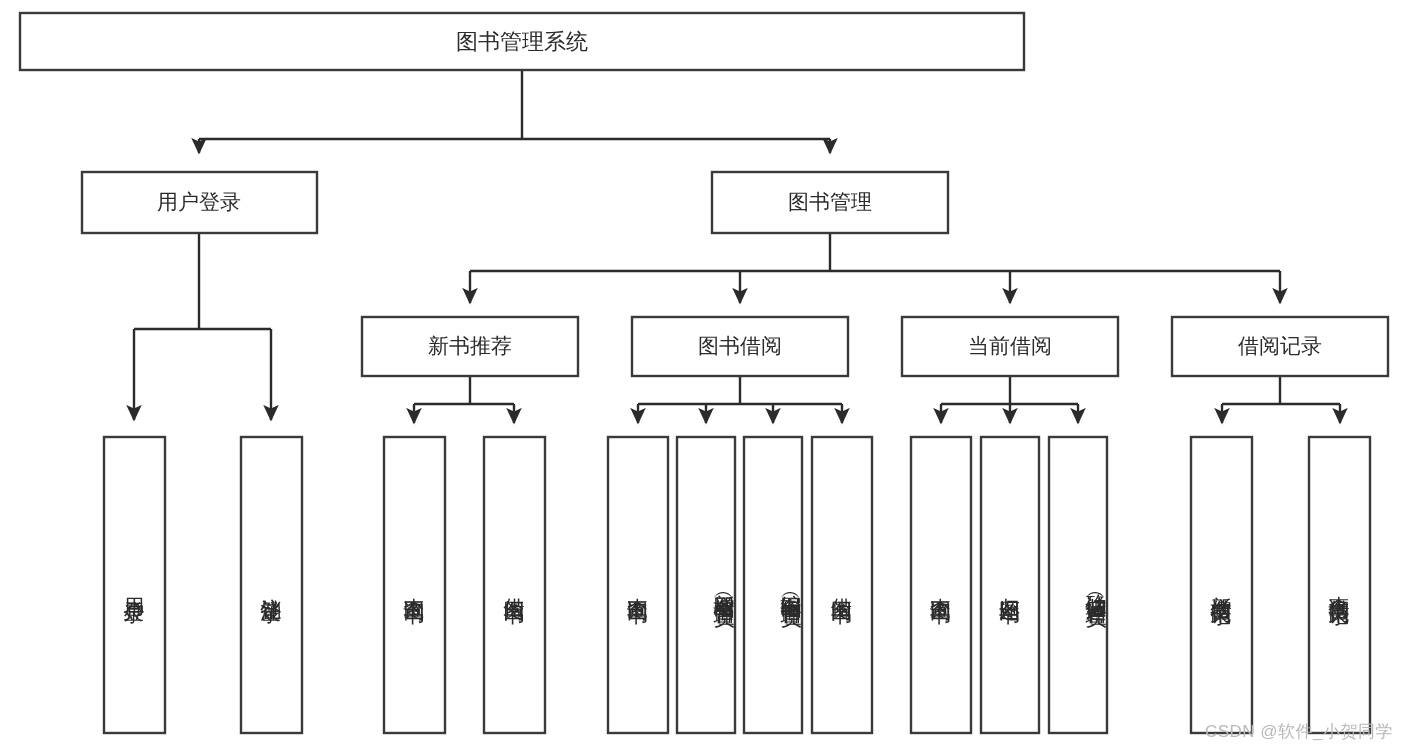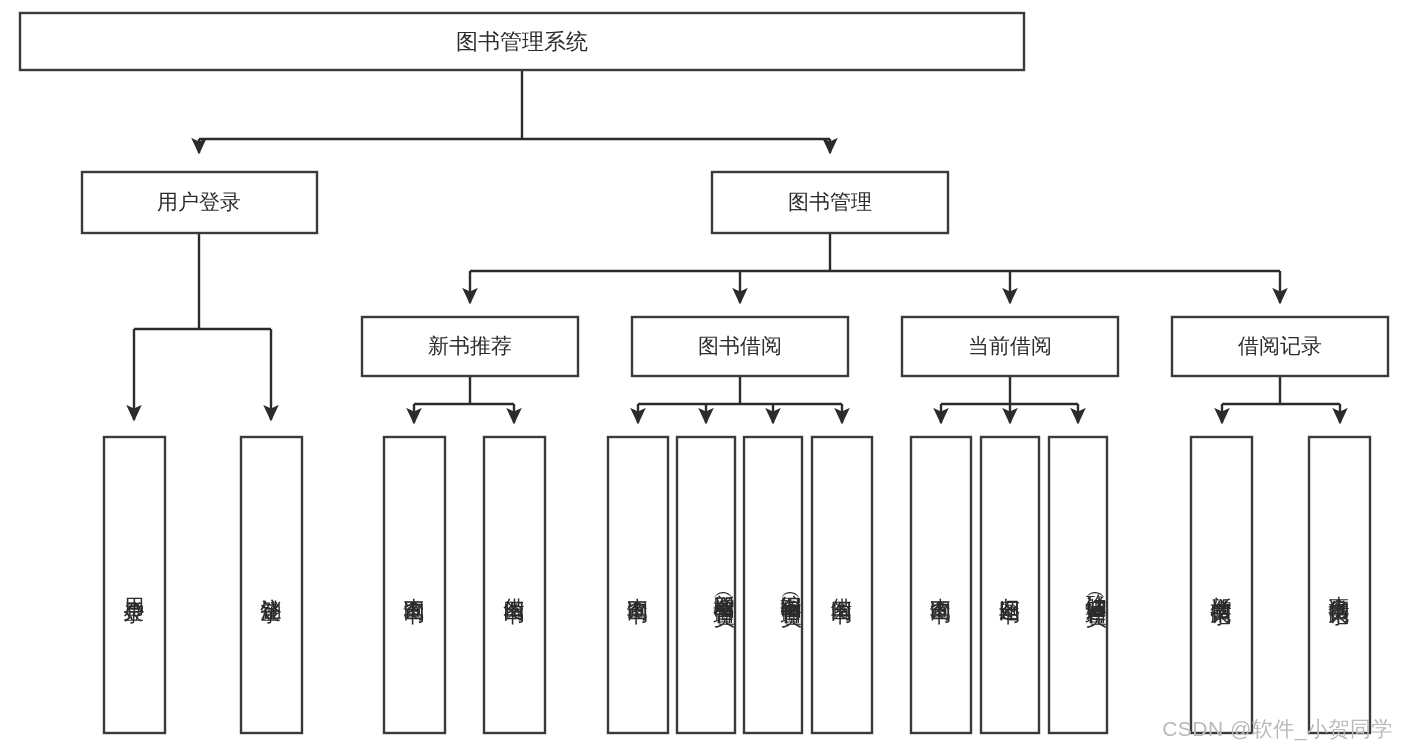"CSDN @软件_小贺同学" #watermark { font-size: 21px -> 17px }
